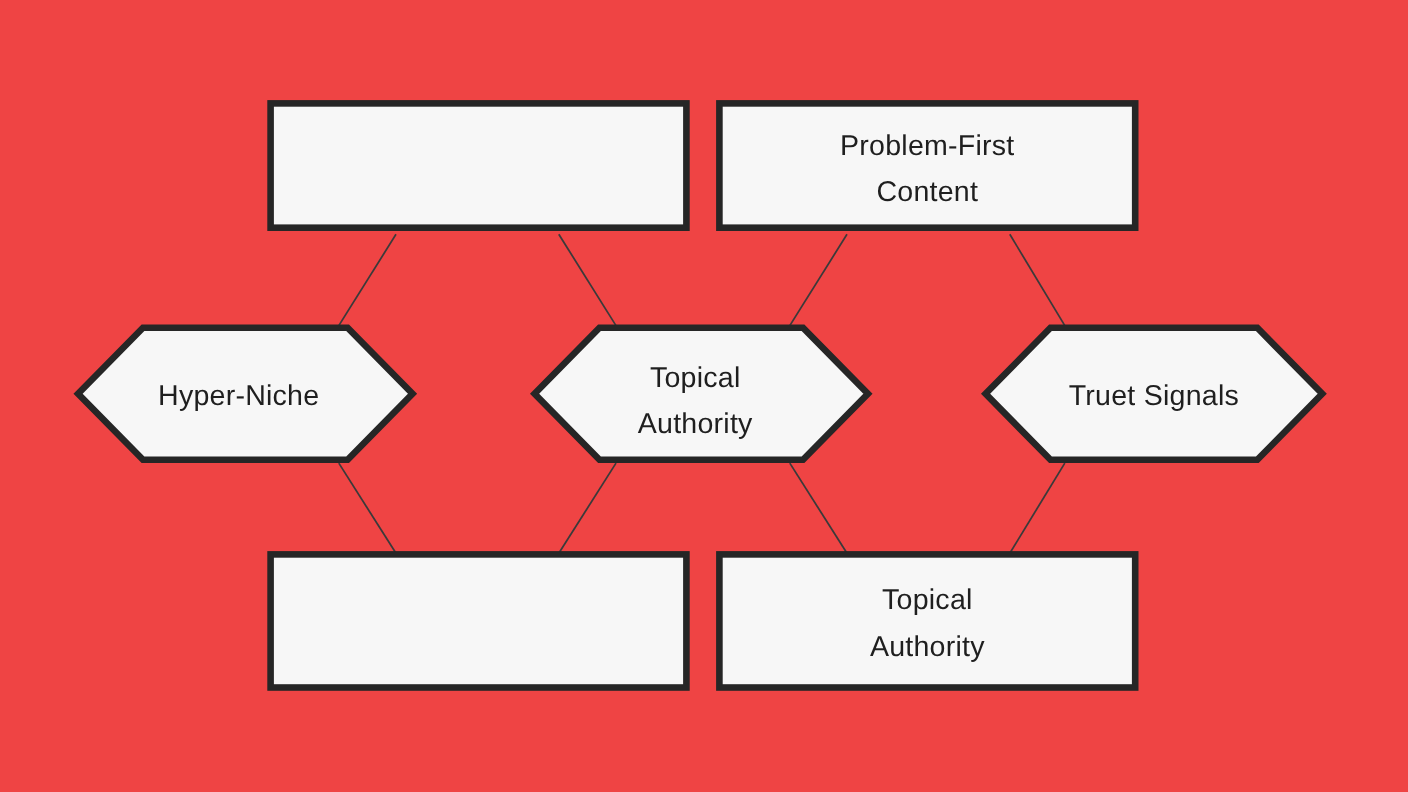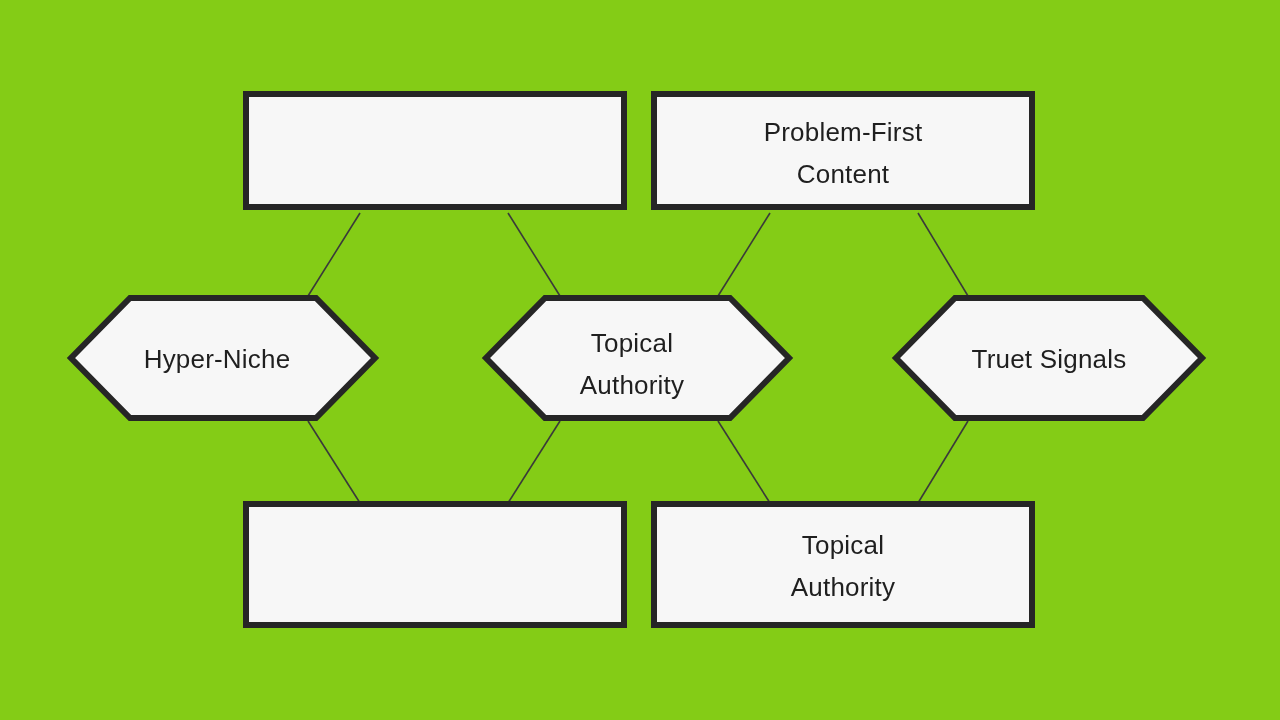"Problem-First" #canvas { background: #84cc16 -> #ef4444 }
